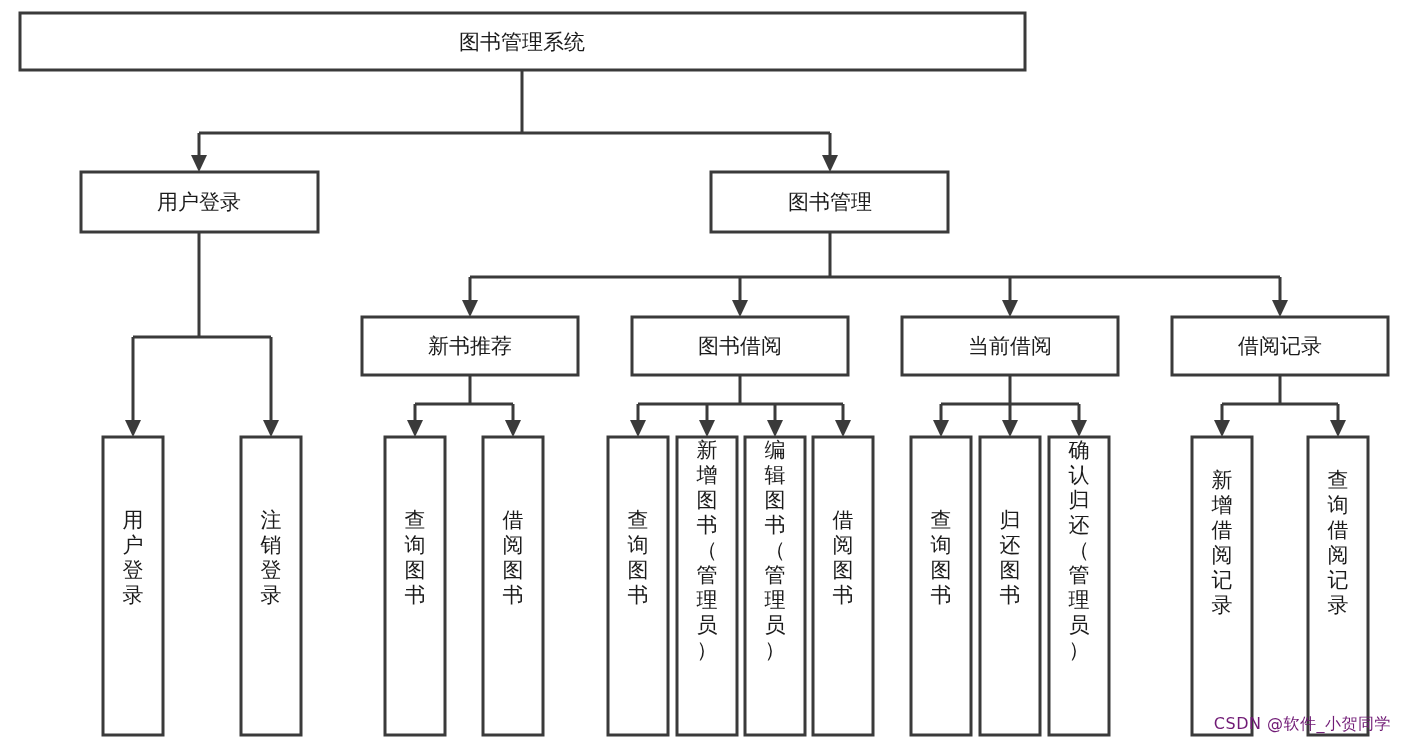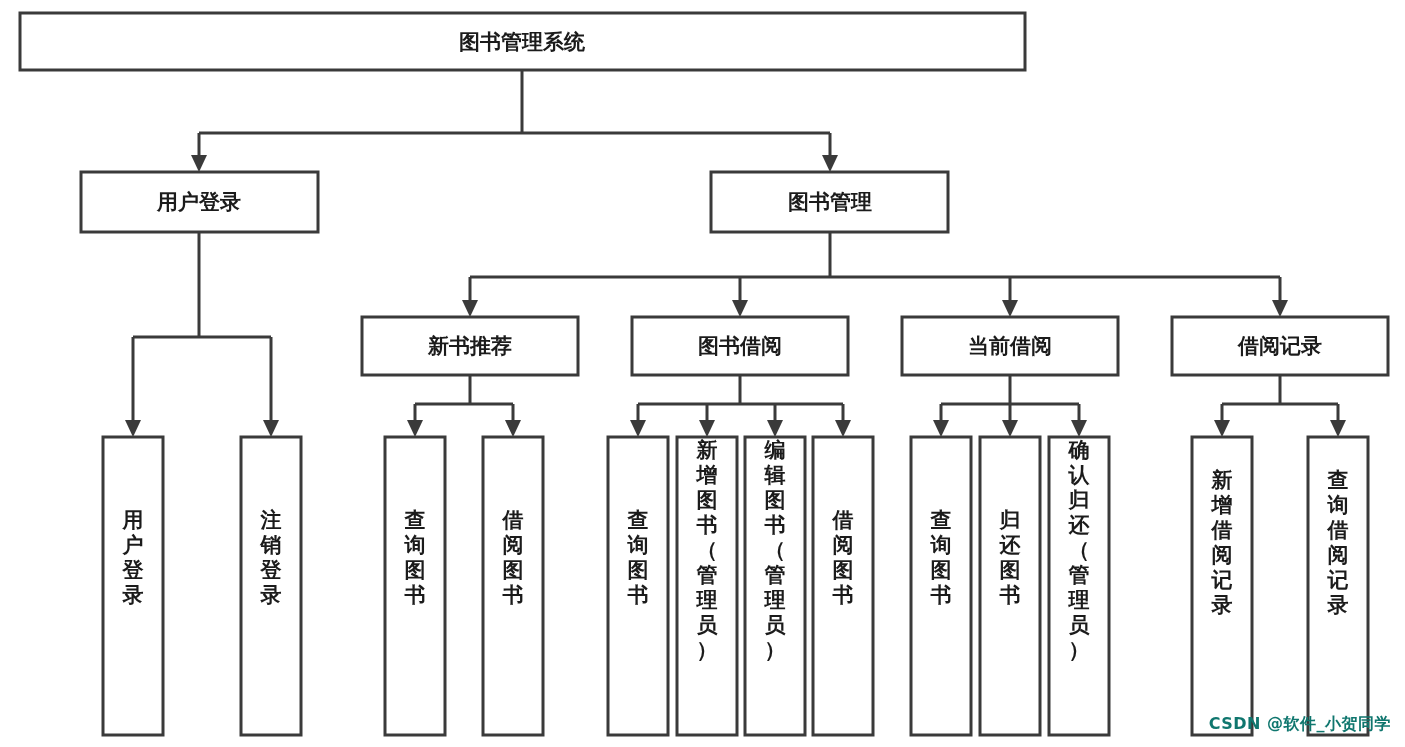"图书管理系统" #diagram-root { font-weight: bold -> none }
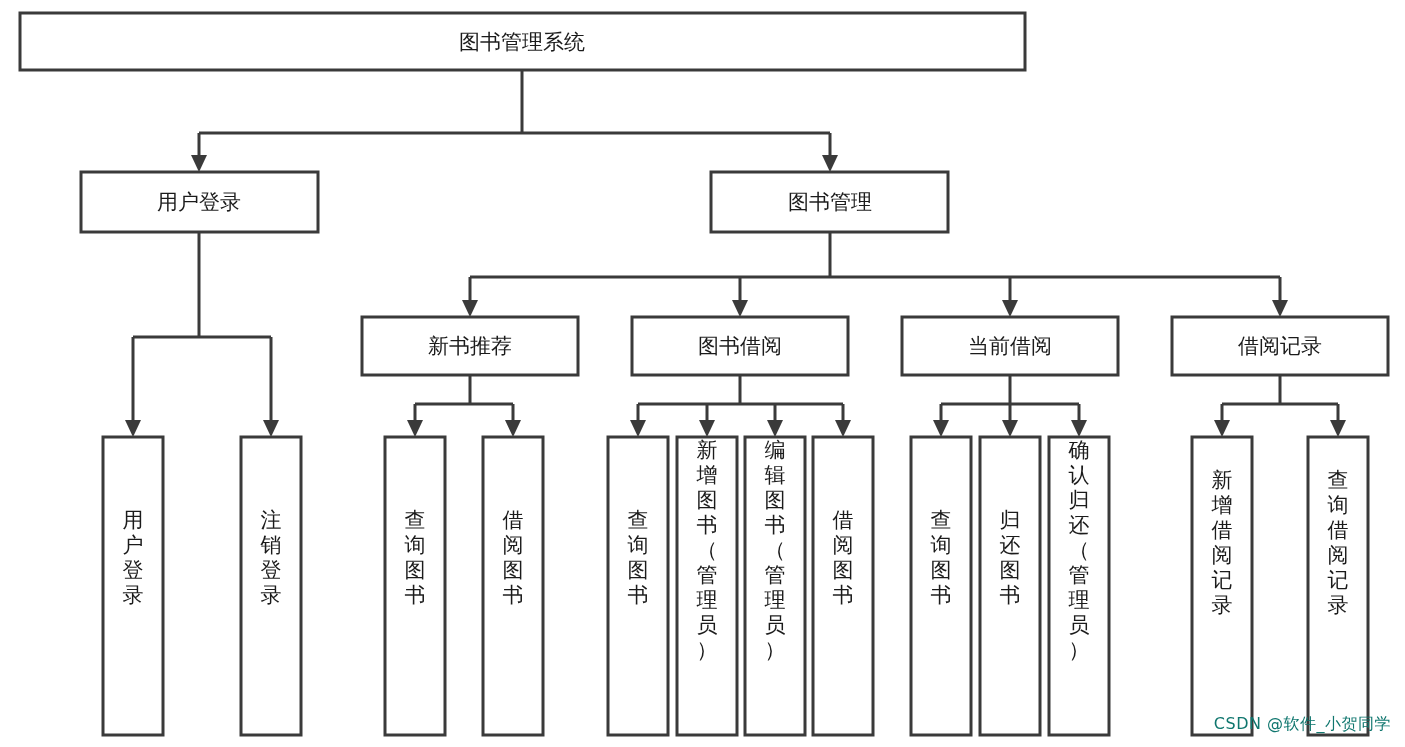"CSDN @软件_小贺同学" .watermark { color: #0f766e -> #701a75 }
